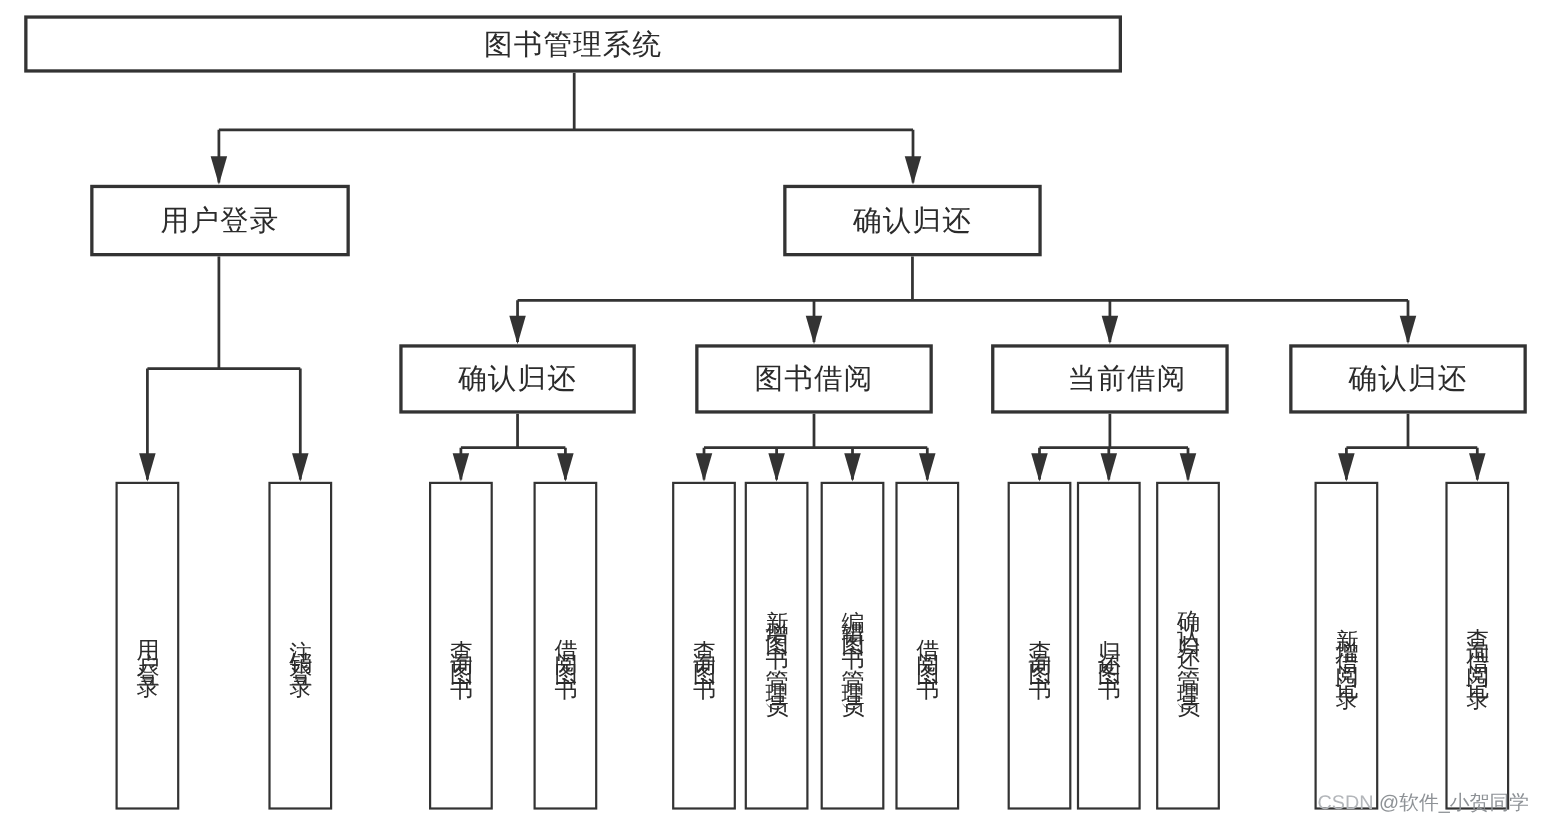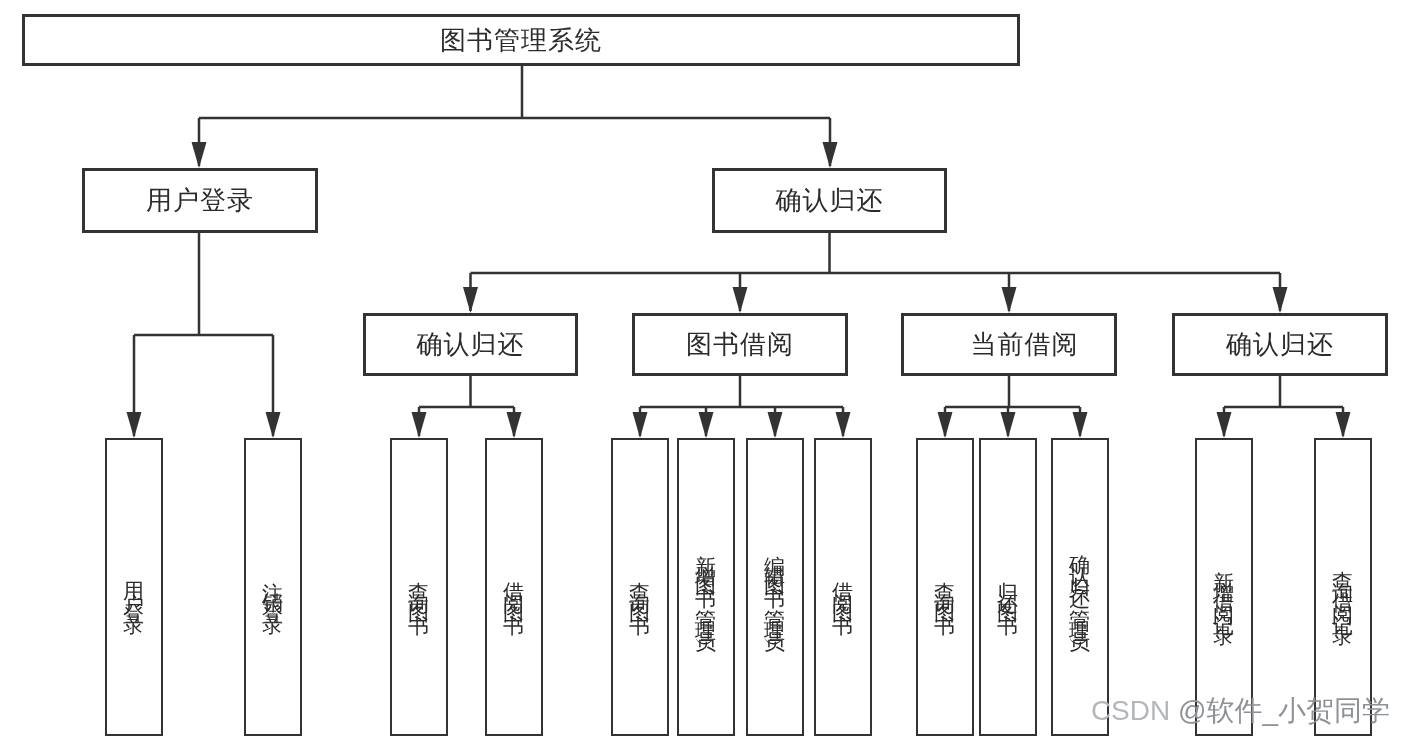"CSDN @软件_小贺同学" .watermark { bottom: 17px -> 6px; font-size: 28px -> 18px }
